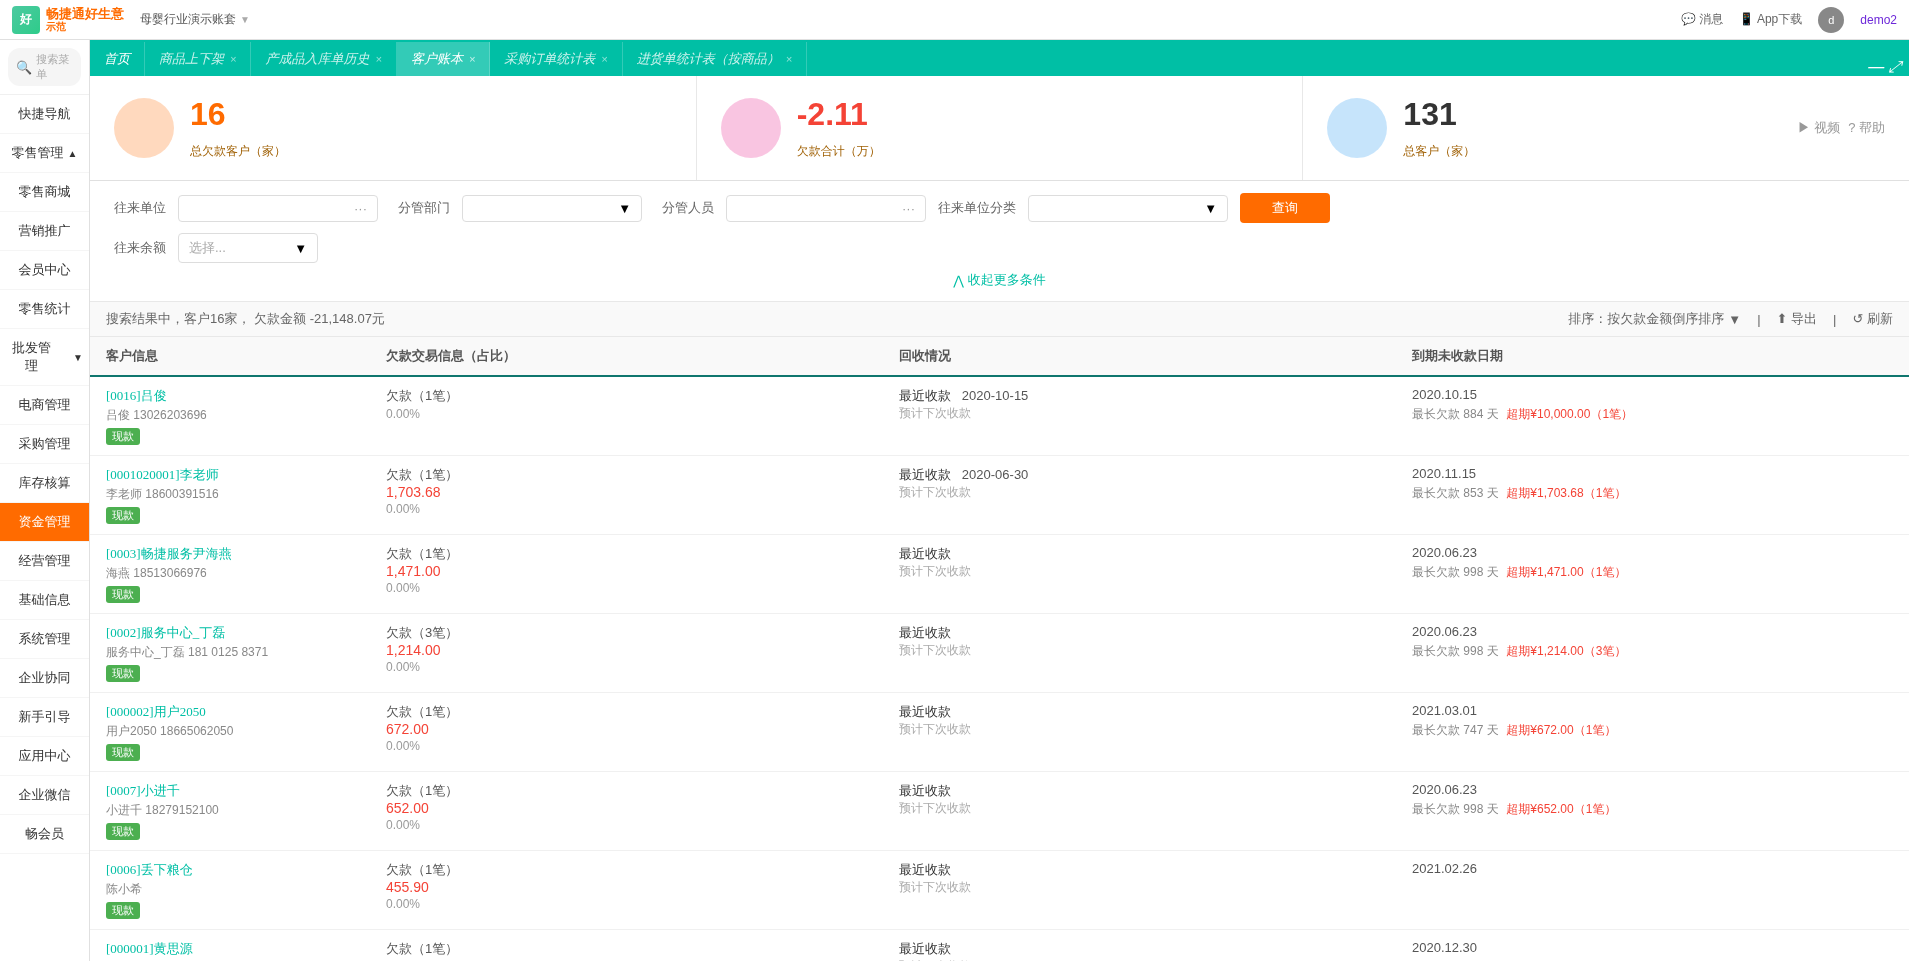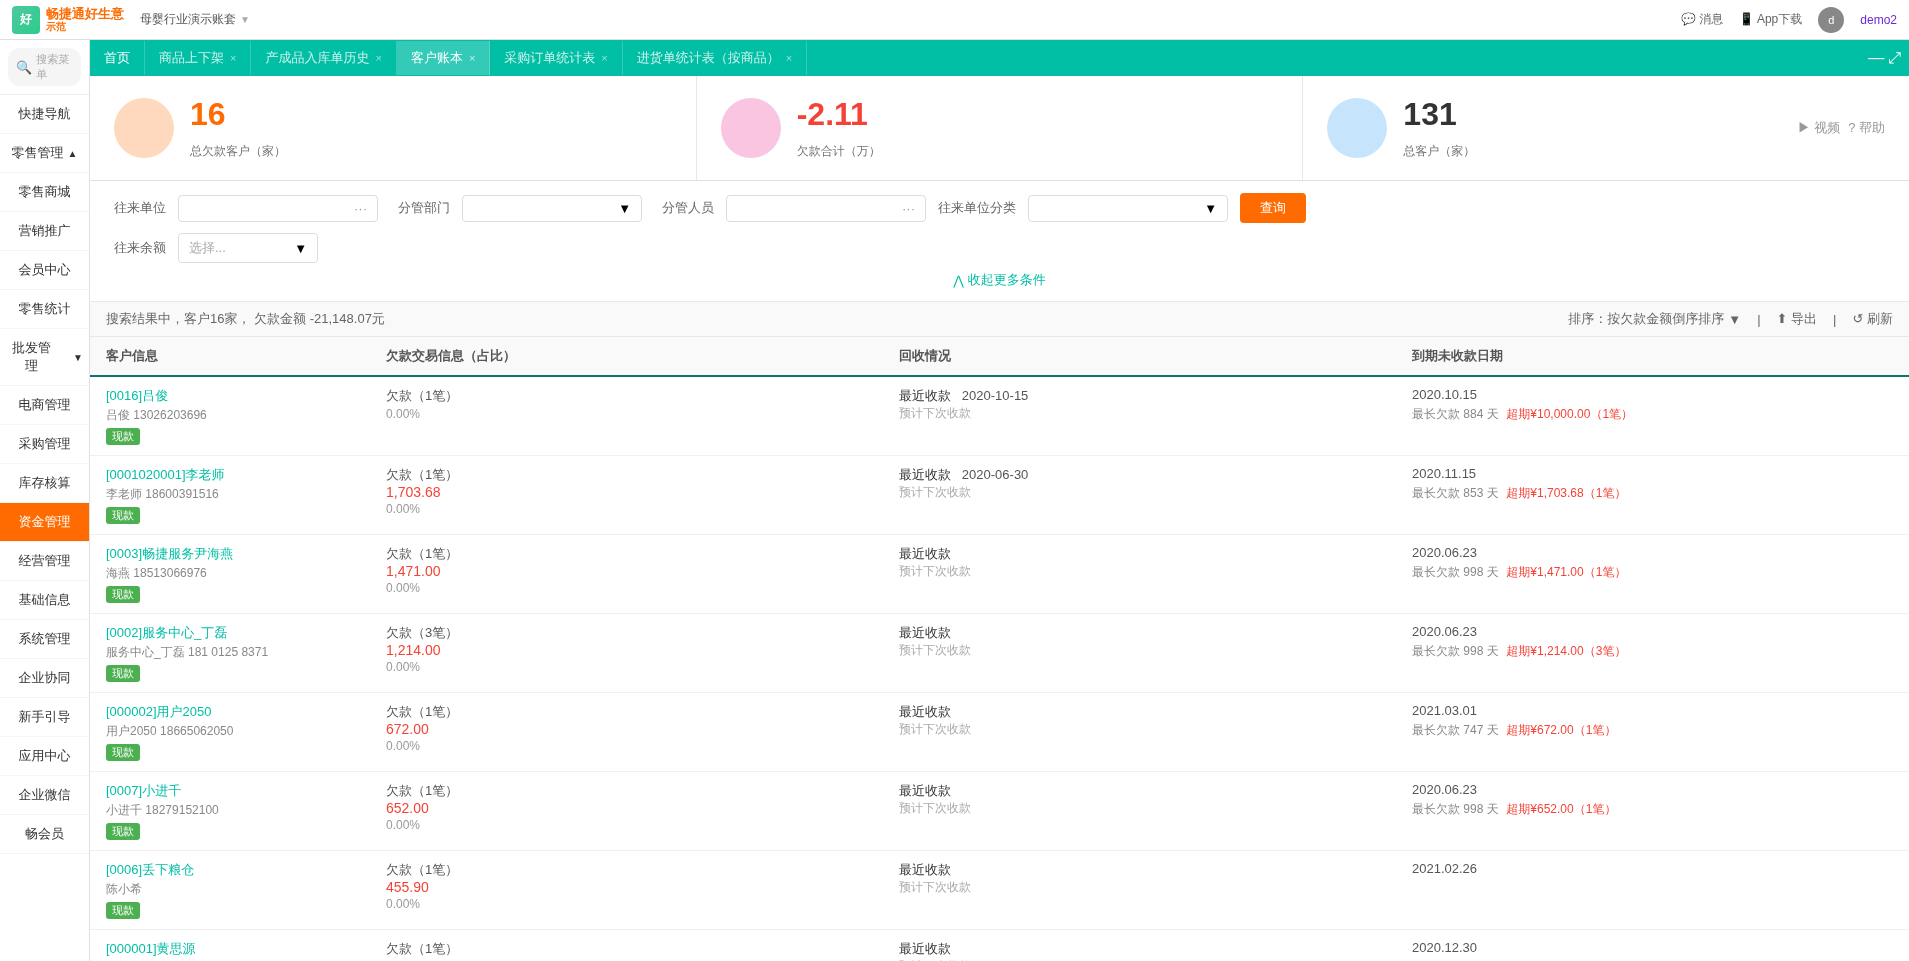"首页" .tab-bar { align-items: center -> flex-end; font-style: none -> italic }
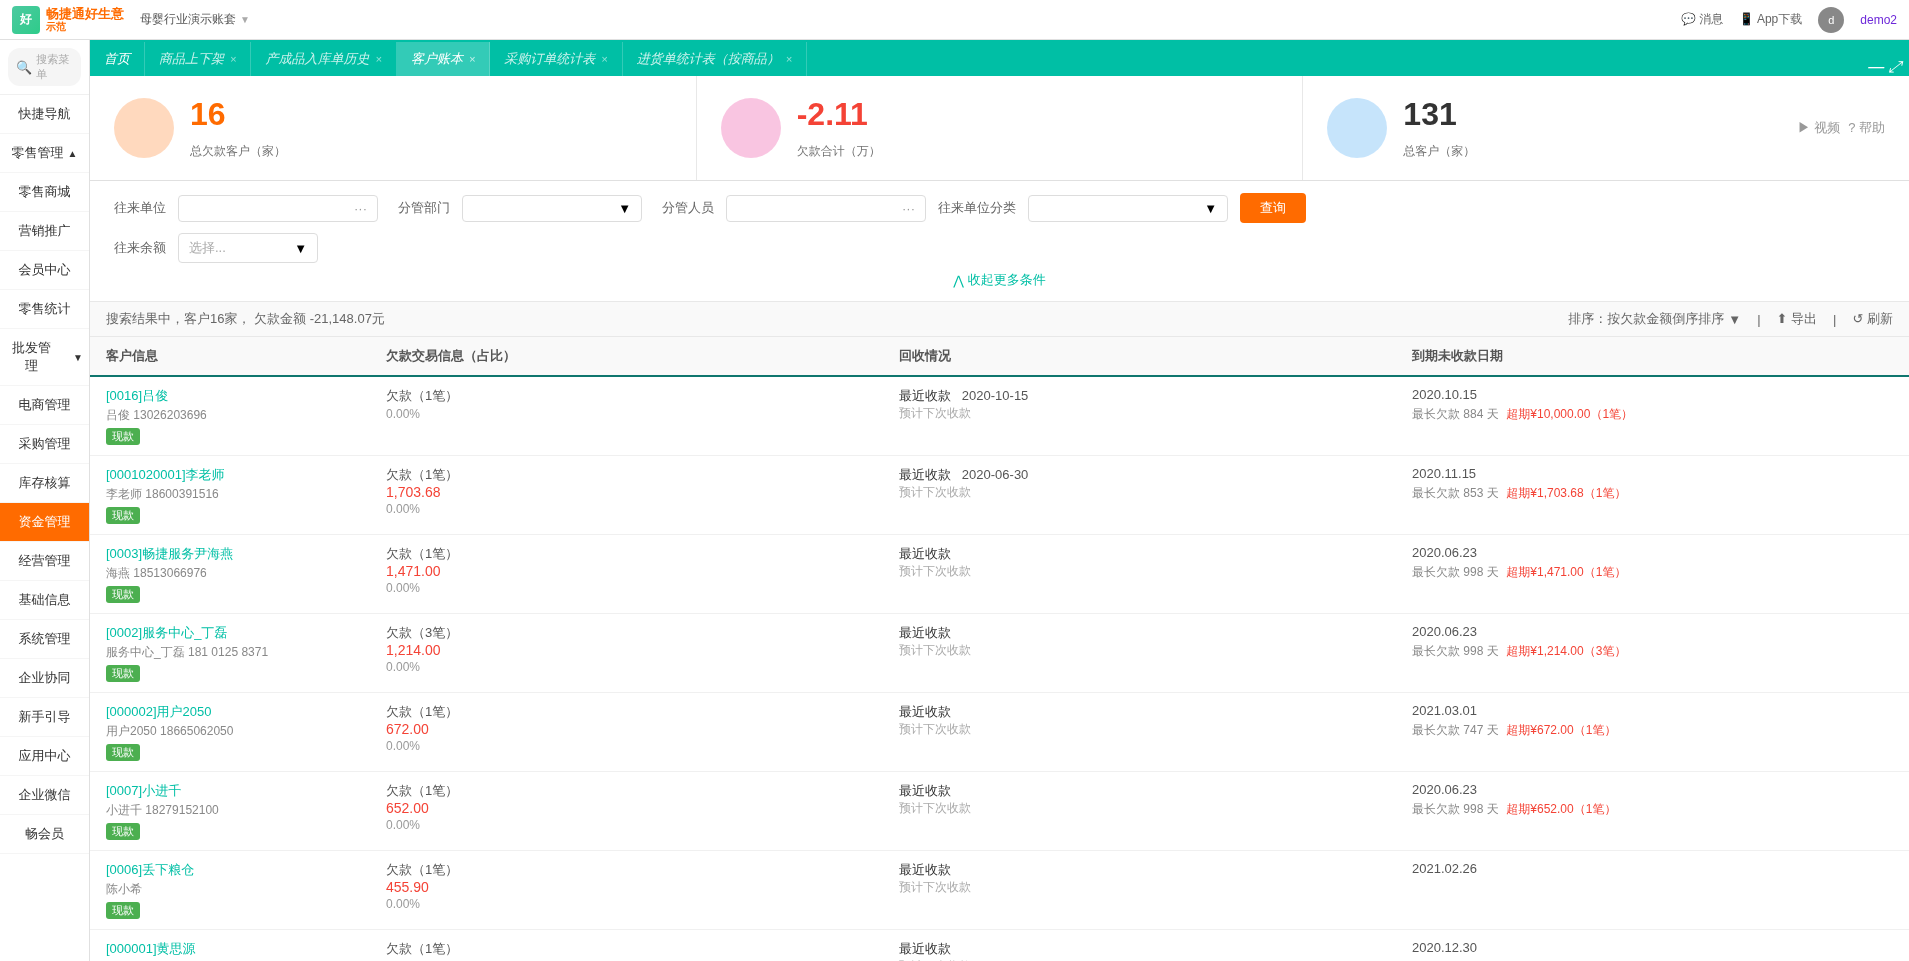"总欠款客户（家）" .stat-label { color: #737373 -> #a16207 }
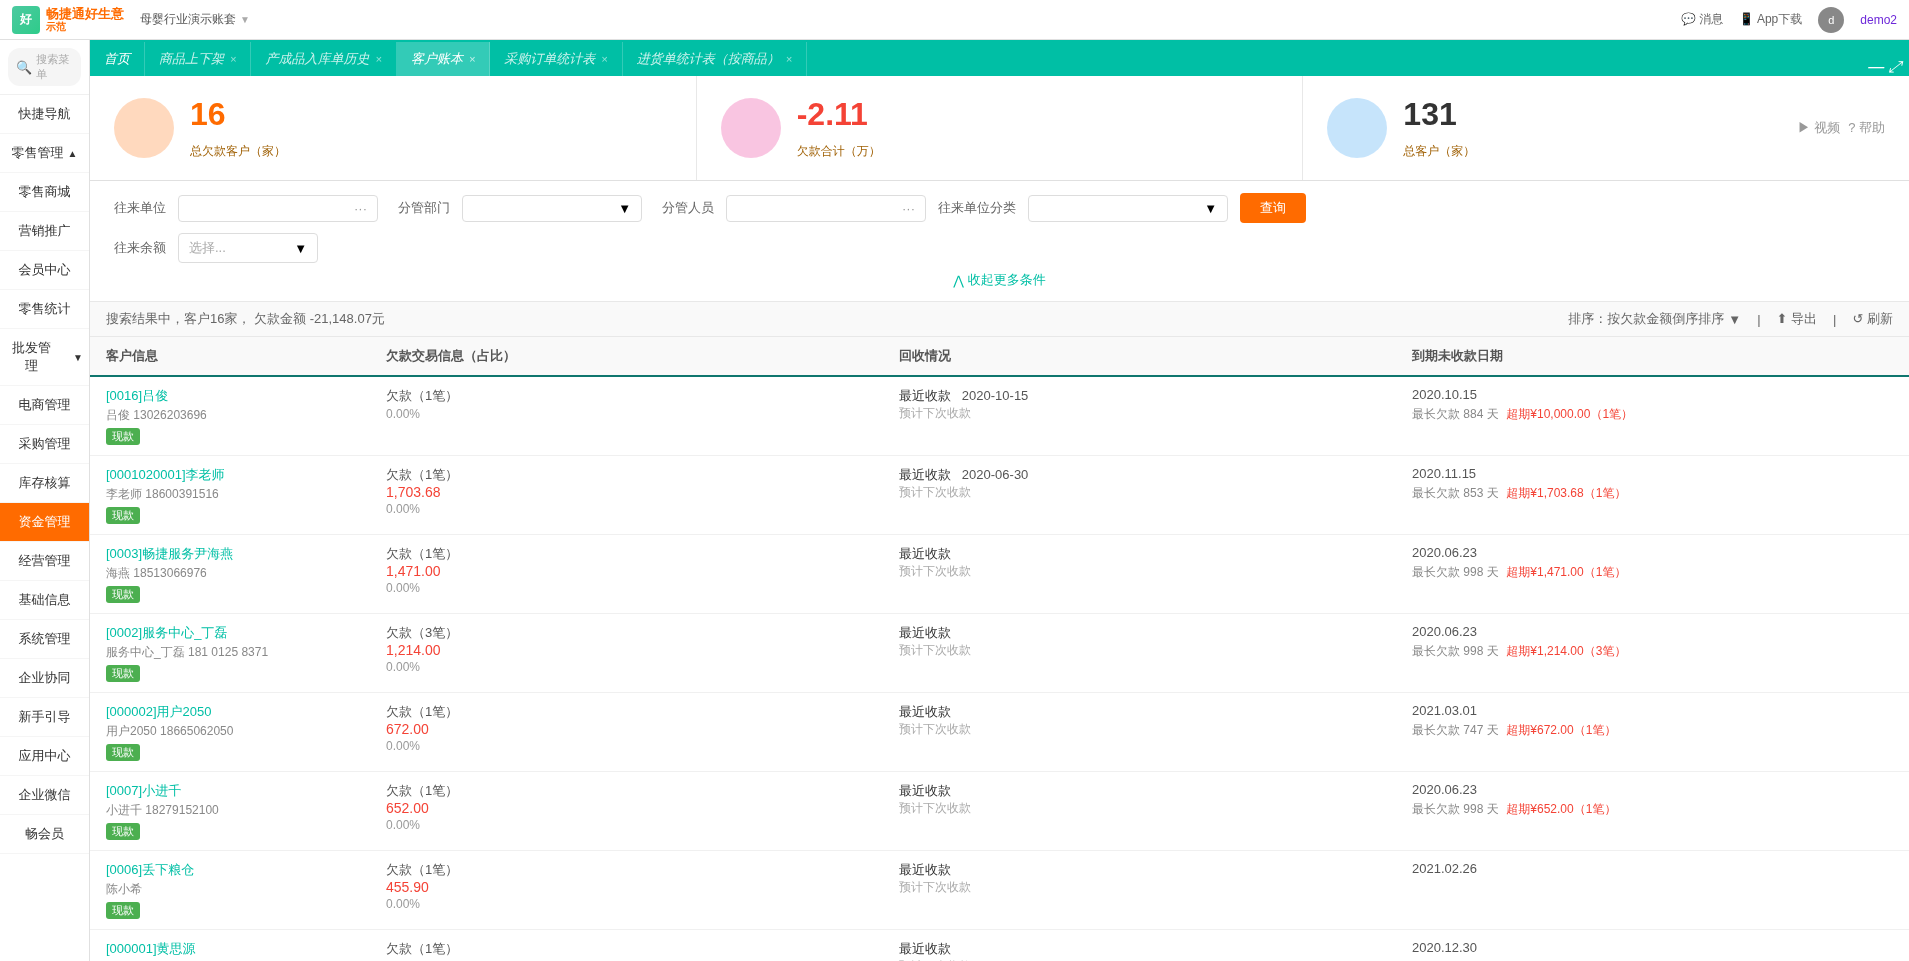"查询" .search-btn { padding: 6px 20px -> 6px 32px }
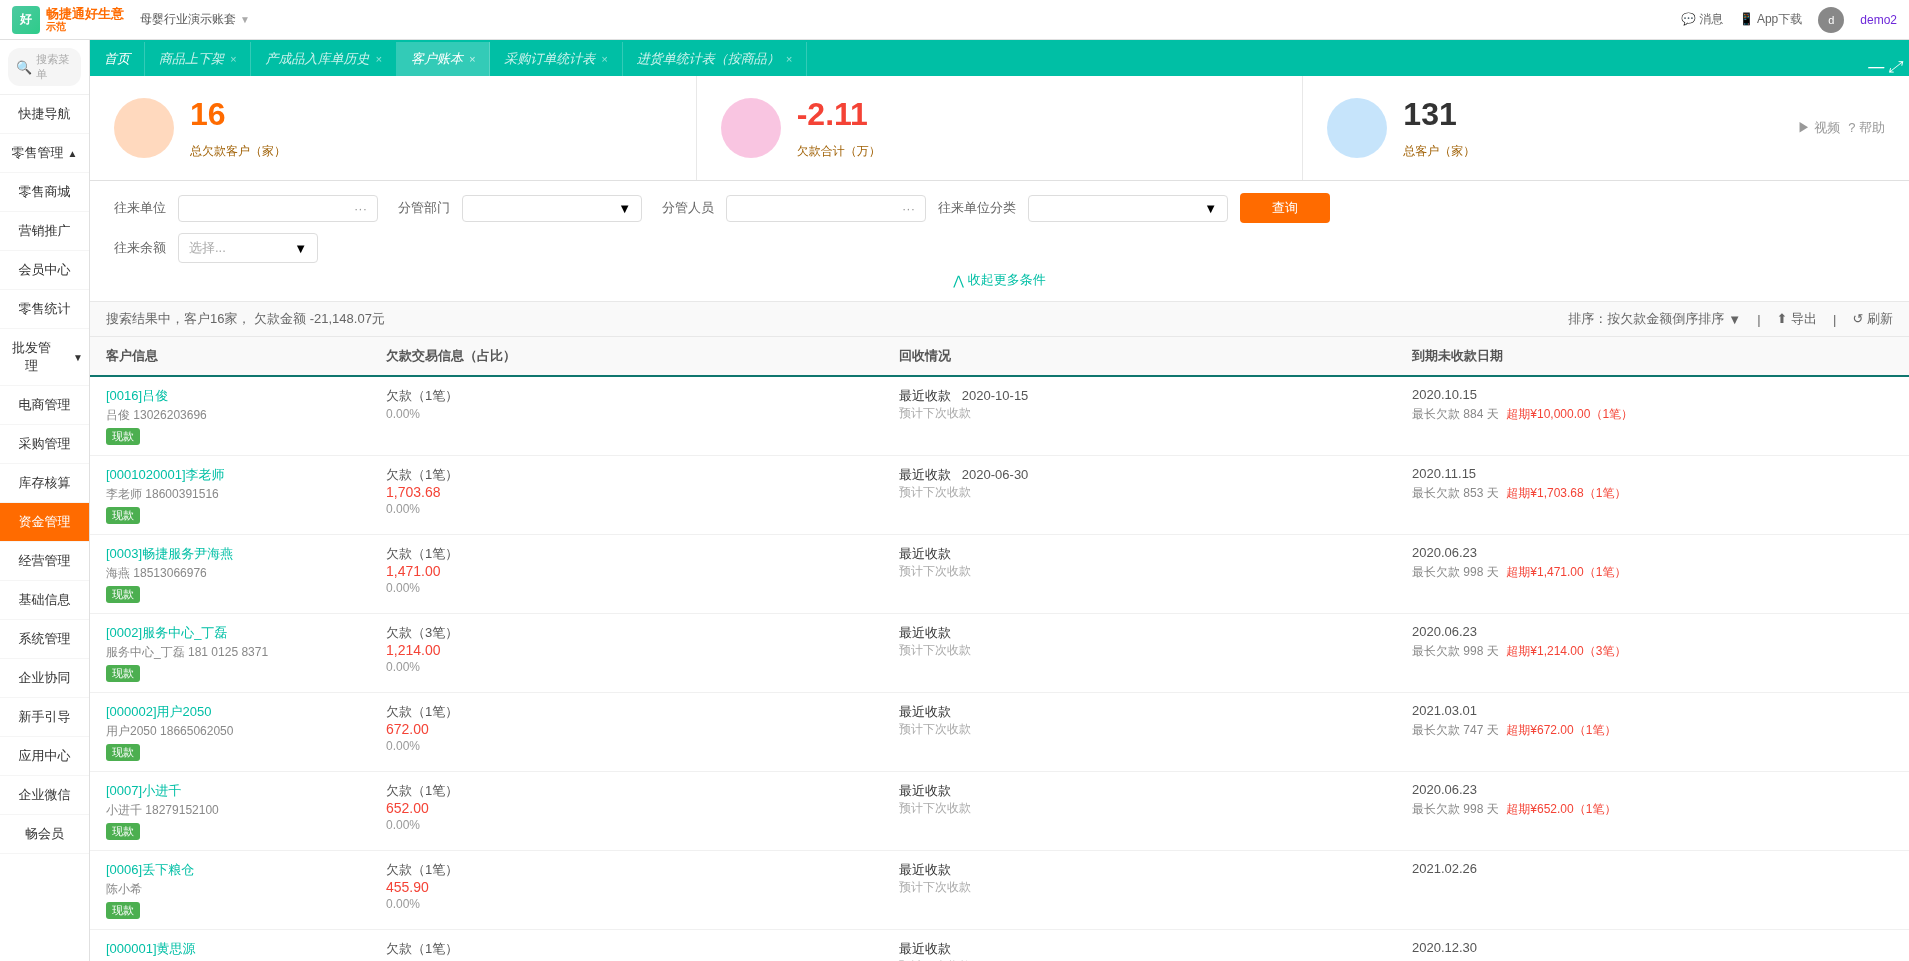"[0016]吕俊" .customer-name { font-family: none -> Liberation Serif, serif }
